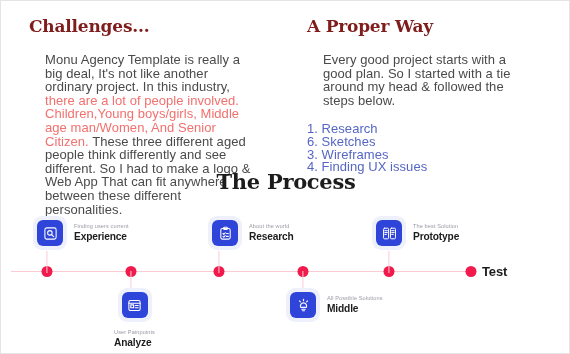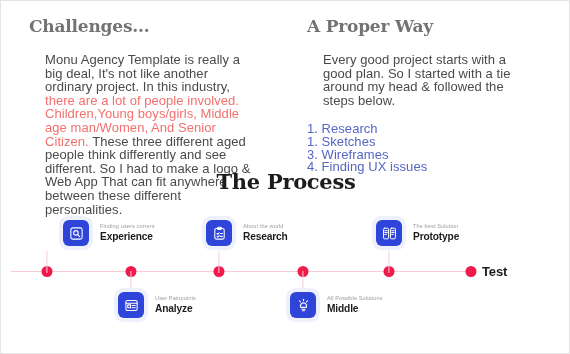"Challenges..." .section-title { color: #737373 -> #7f1d1d }
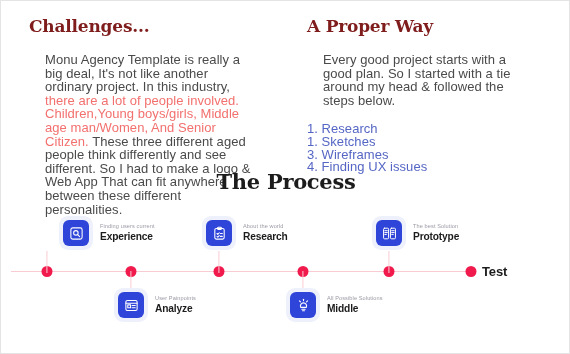"1. Sketches" li { text: 1 -> 6 }
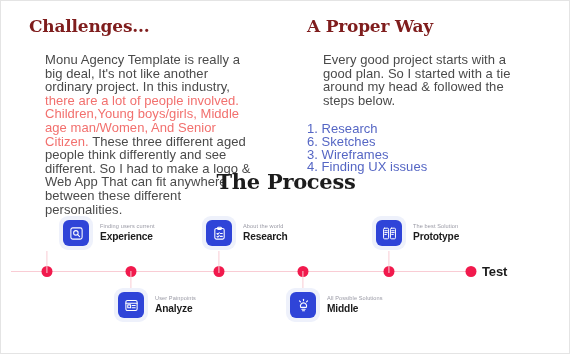"Experience" div.step { left: 41px -> 15px }
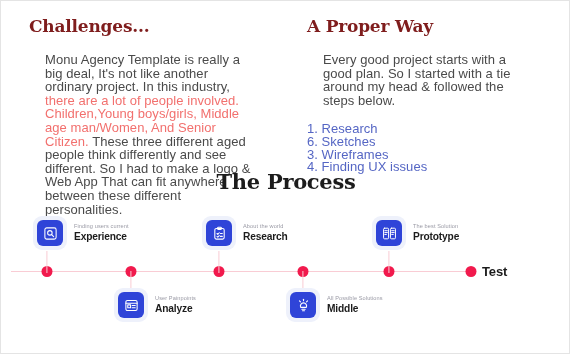"Research" div.step { left: 201px -> 207px }
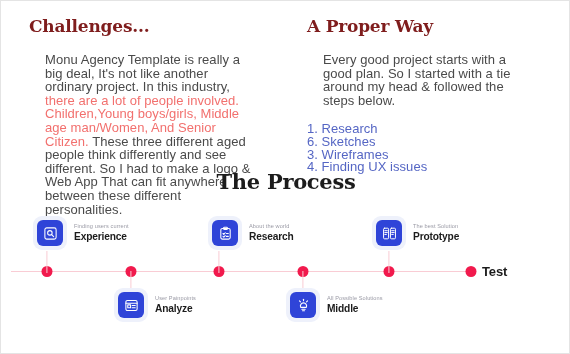"Analyze" div.step { flex-direction: none -> column }
